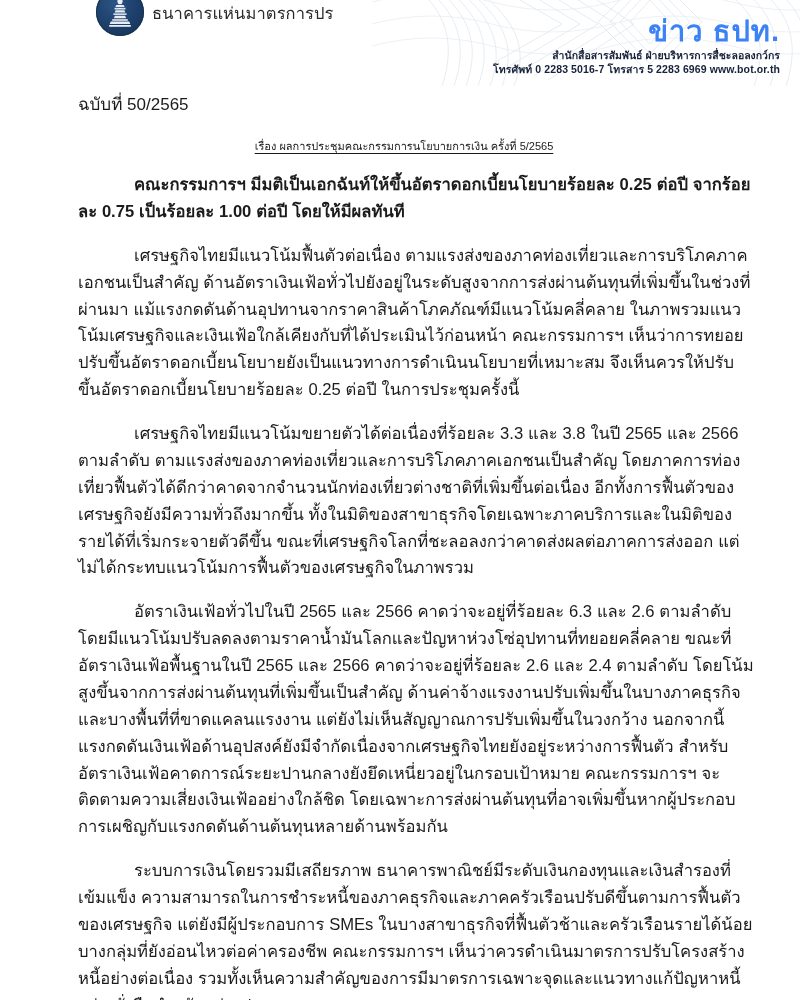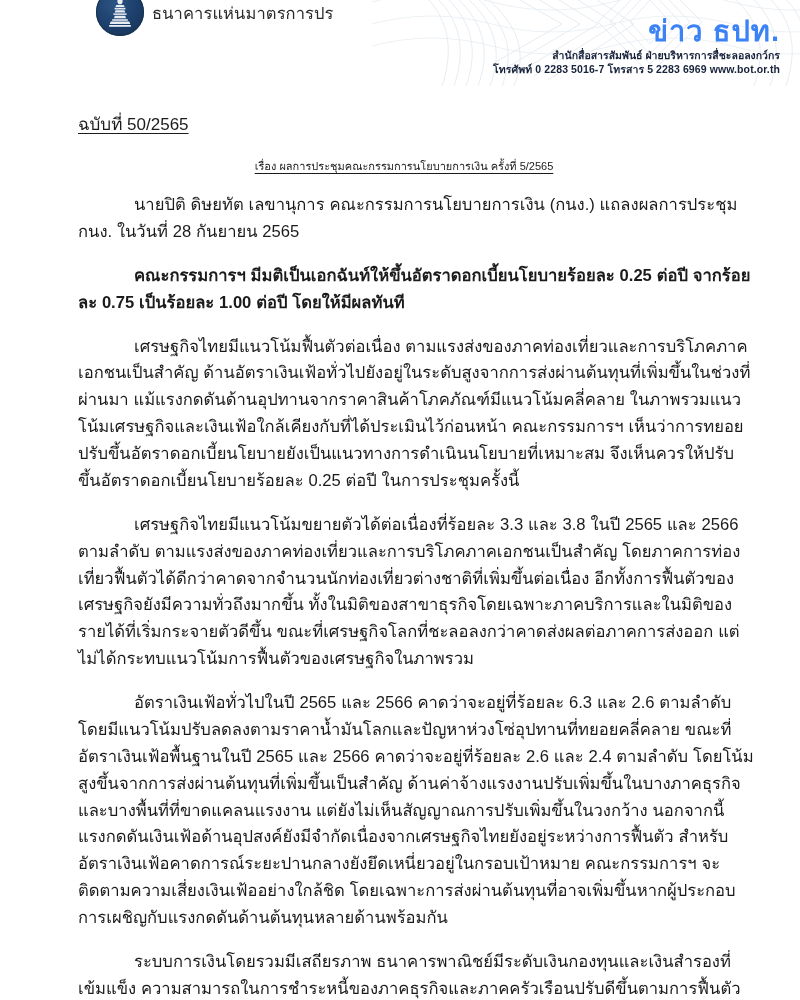"ฉบับที่ 50/2565" .issue-no { margin-top: 24px -> 4px; text-decoration: underline -> none }
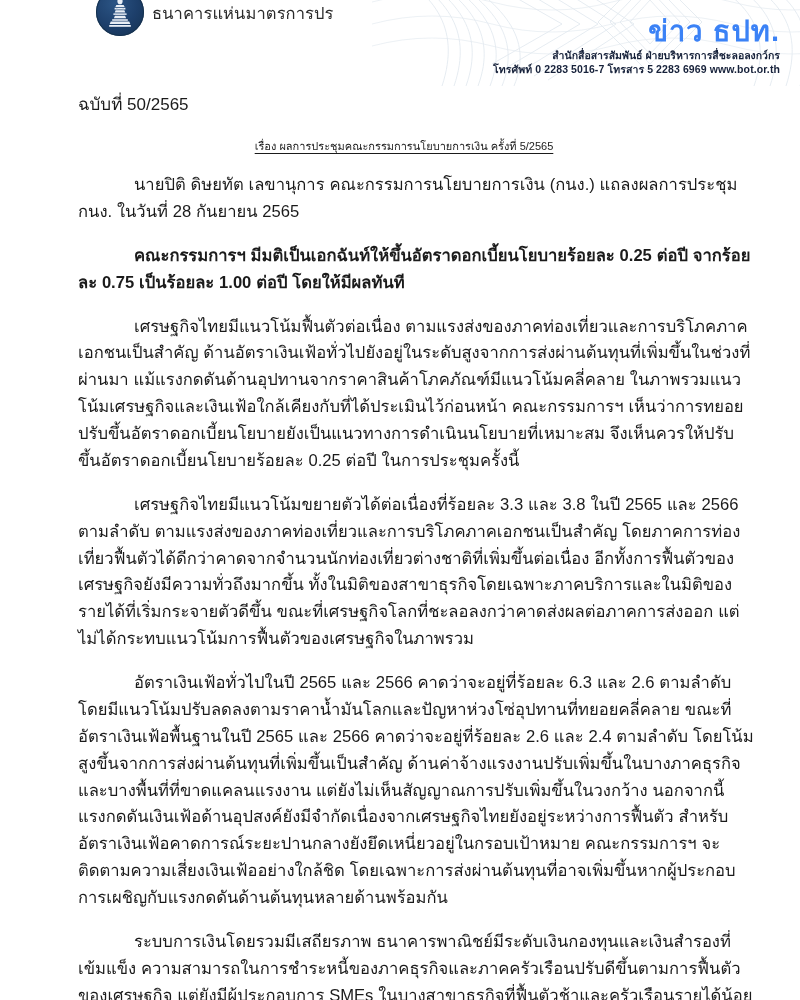"นายปิติ ดิษยทัต เลขานุการ" p.para { html: <p>นายปิติ ดิษยทัต เลขานุการ คณะกรรมการนโยบายการเงิน (กนง.) แถลงผลการประชุม กนง. ในวันที่ 28 กันยายน 2565</p> -> none }
